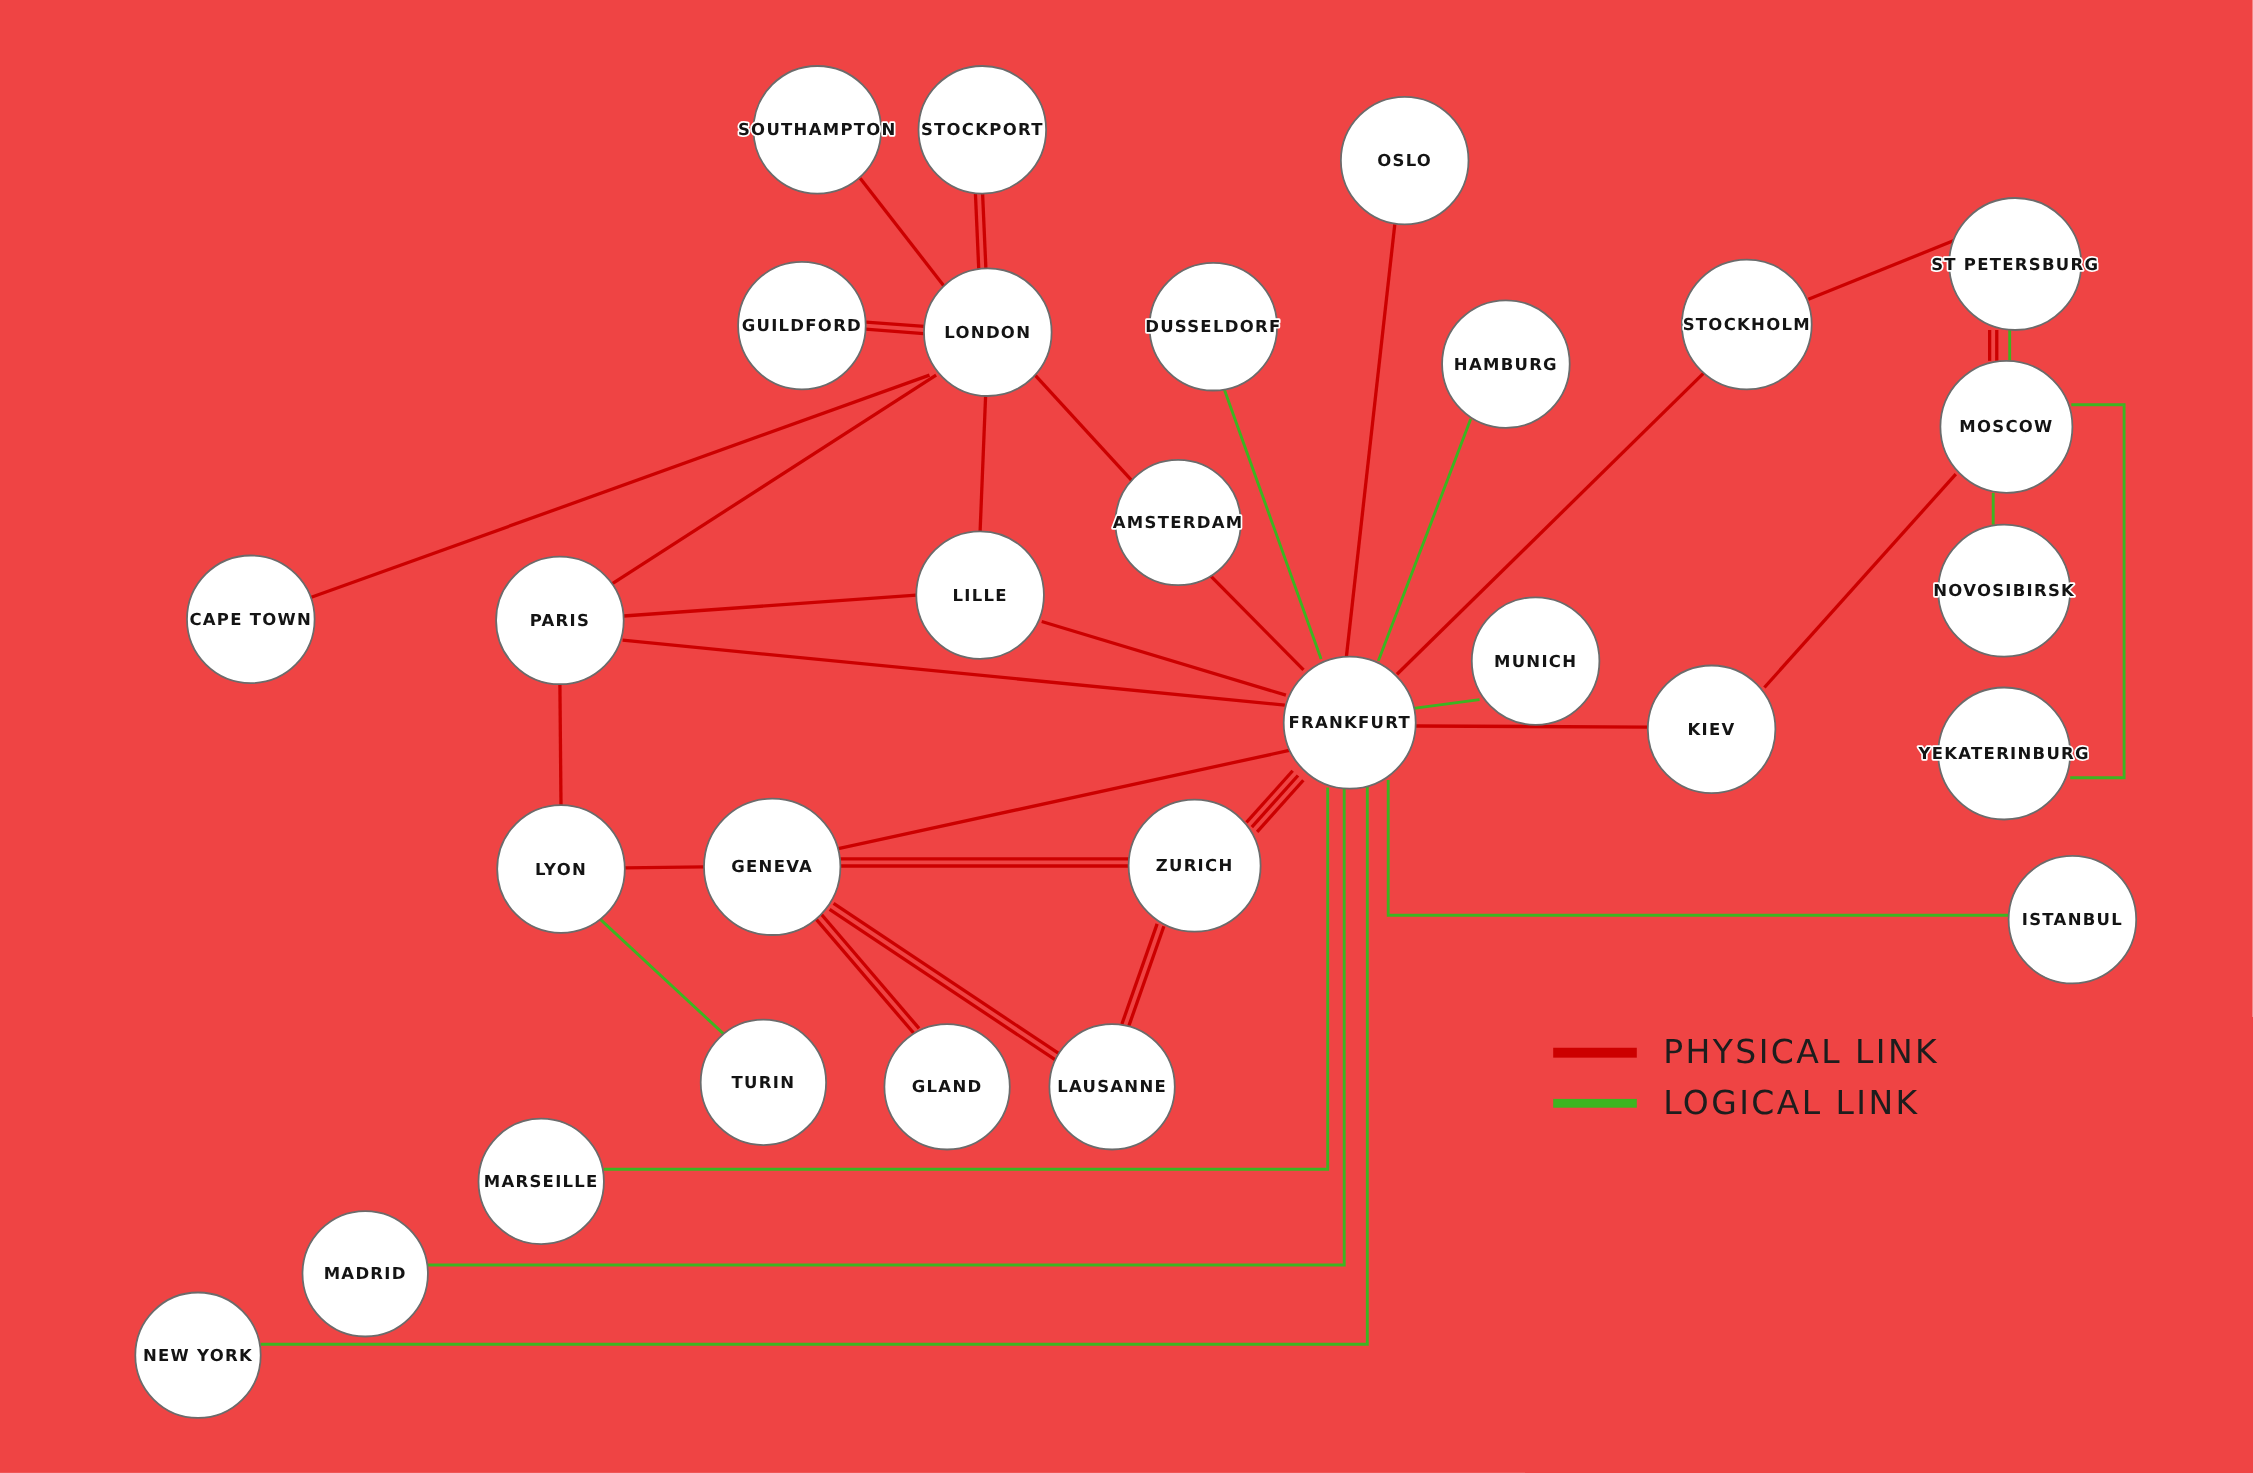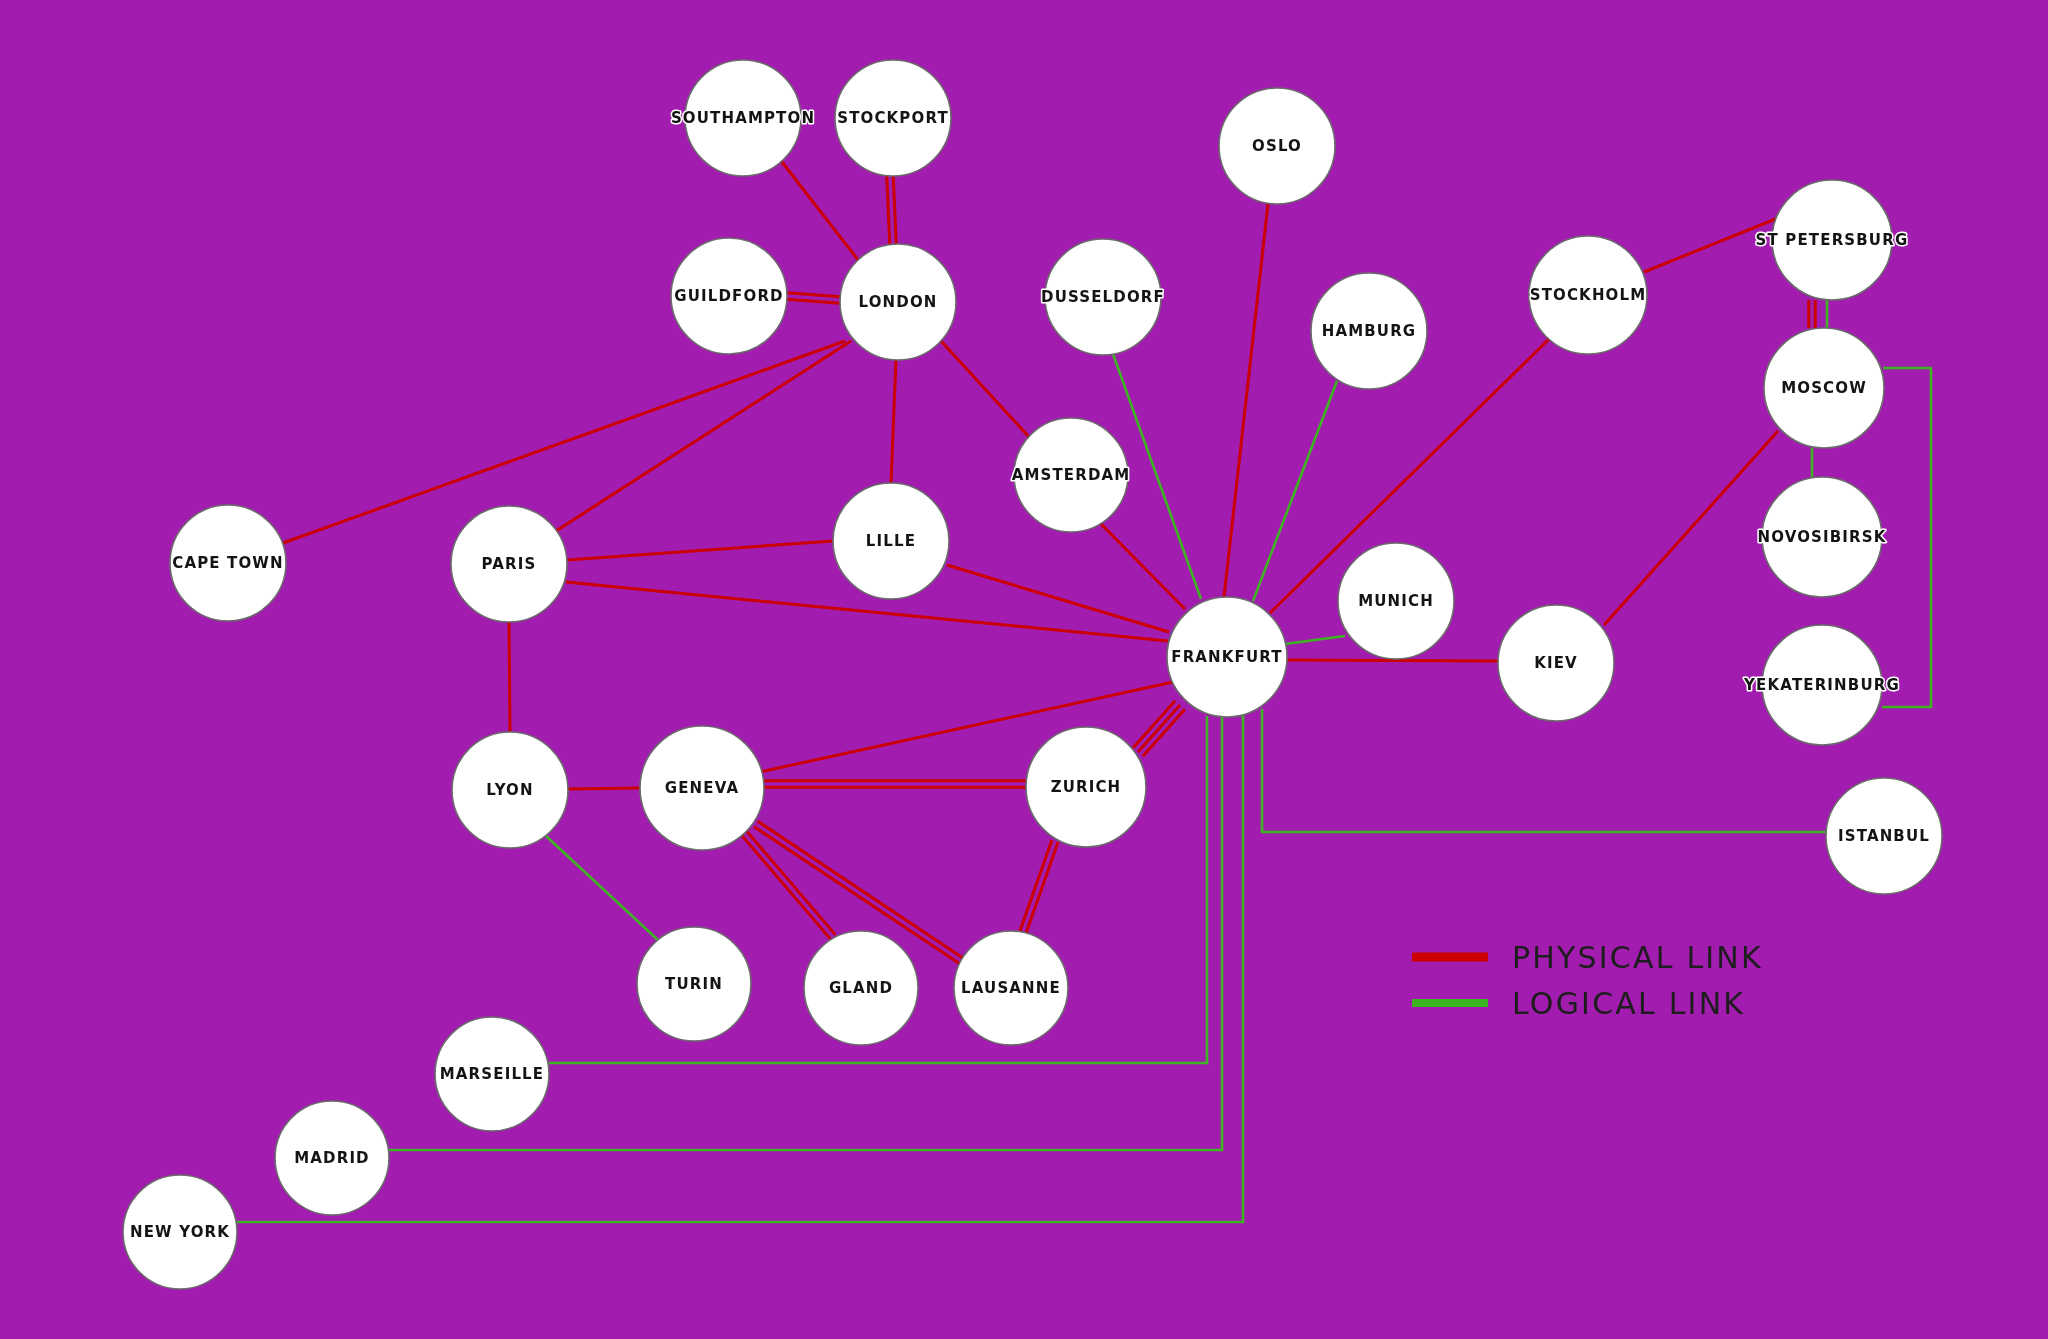"SOUTHAMPTON" #canvas-wrap { background: #a21caf -> #ef4444 }
